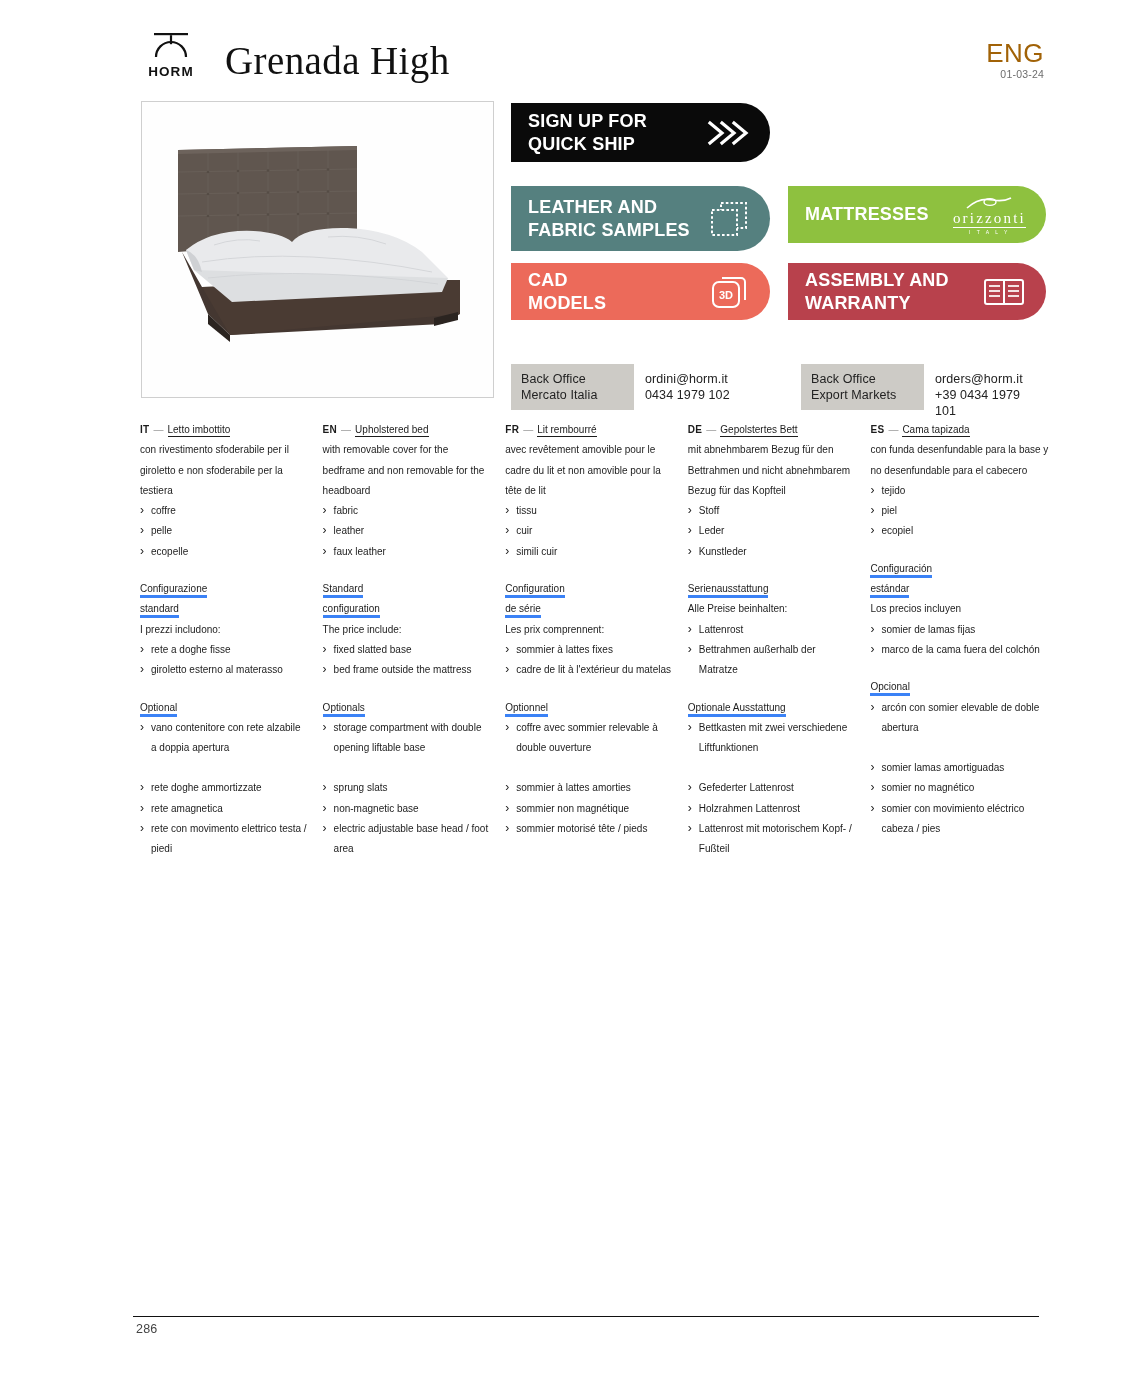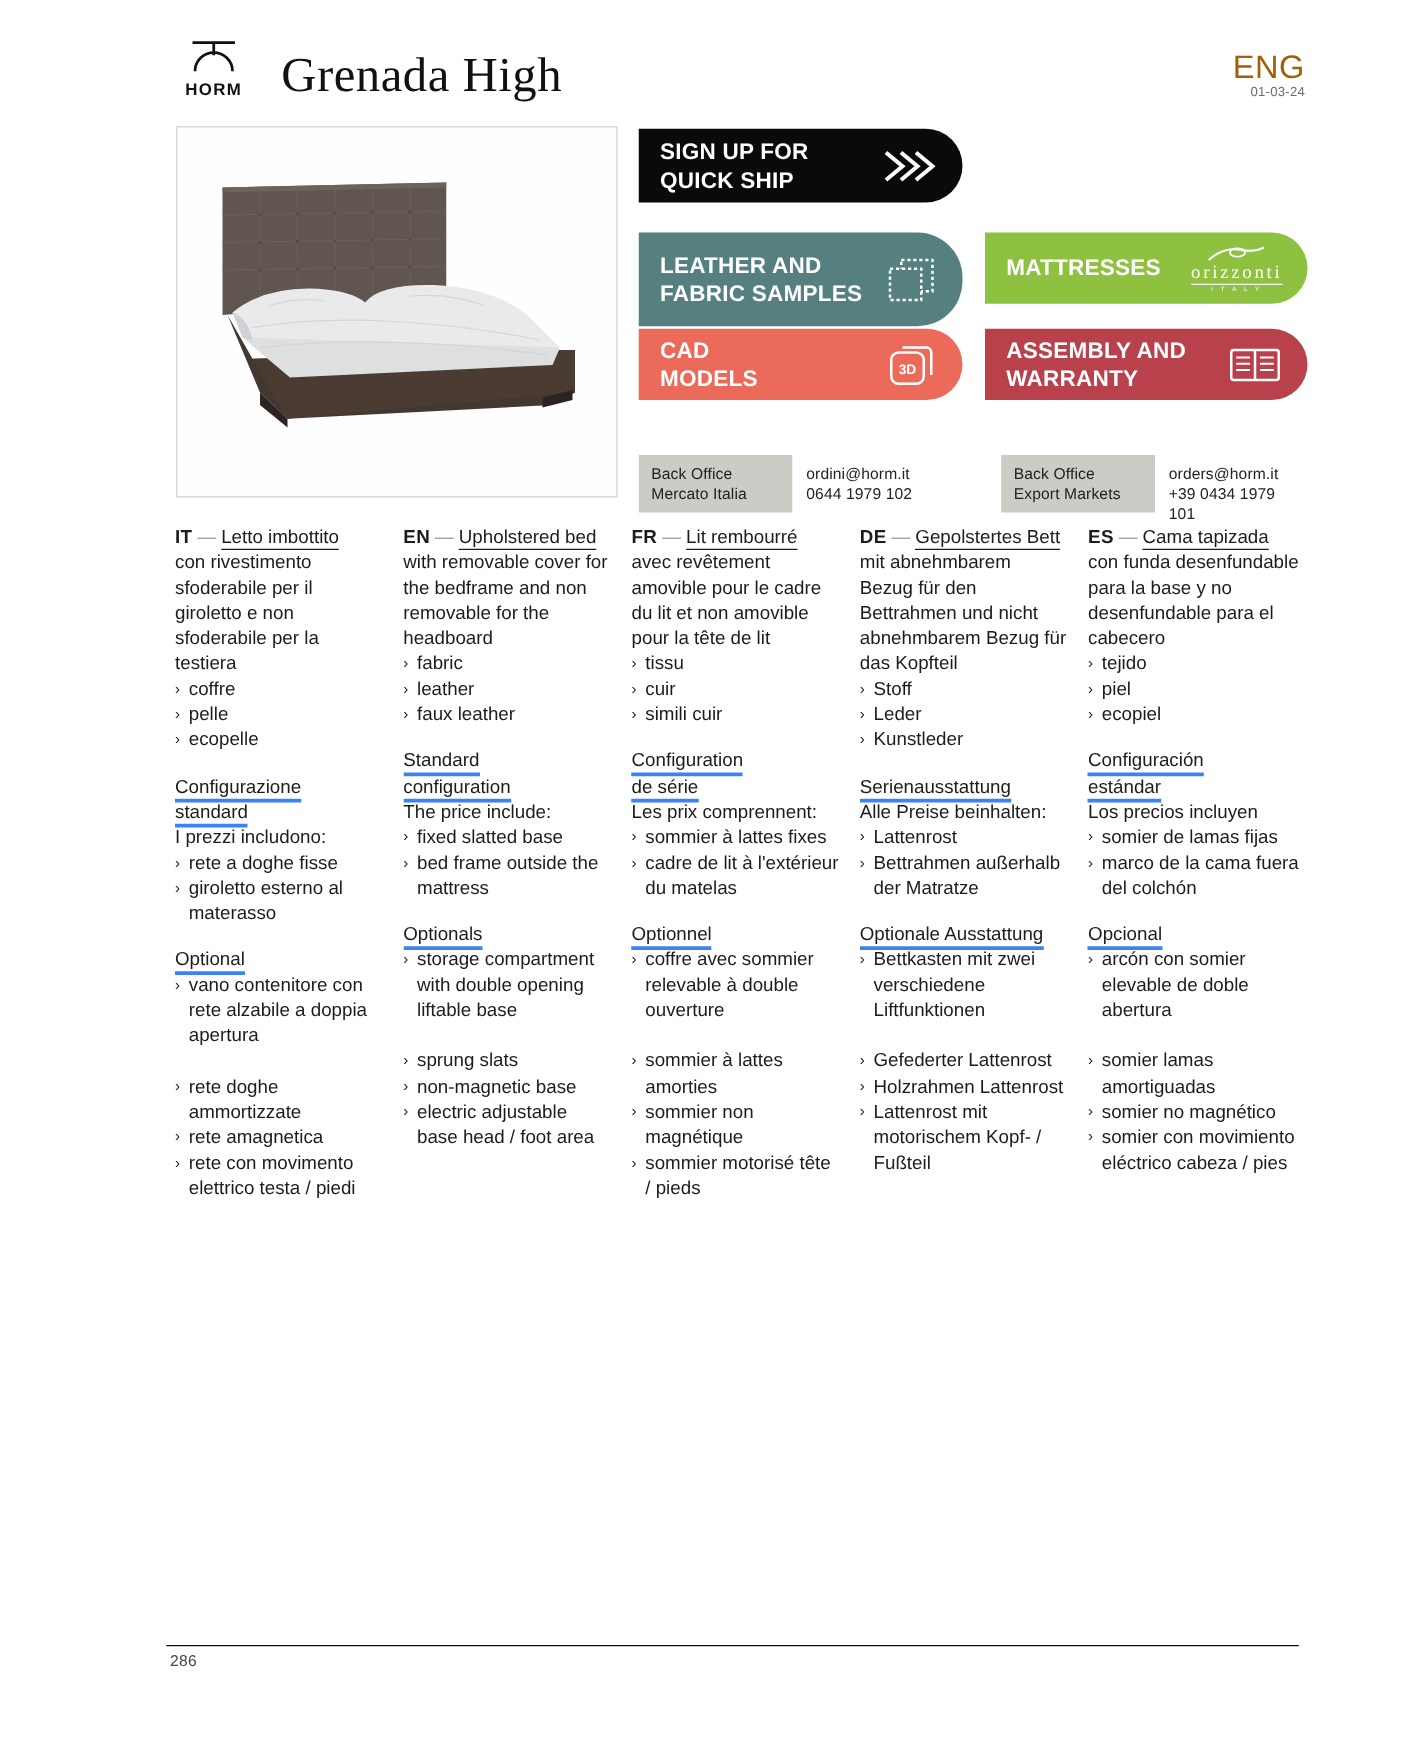"LEATHER AND" #banner-samples { height: 75px -> 65px }
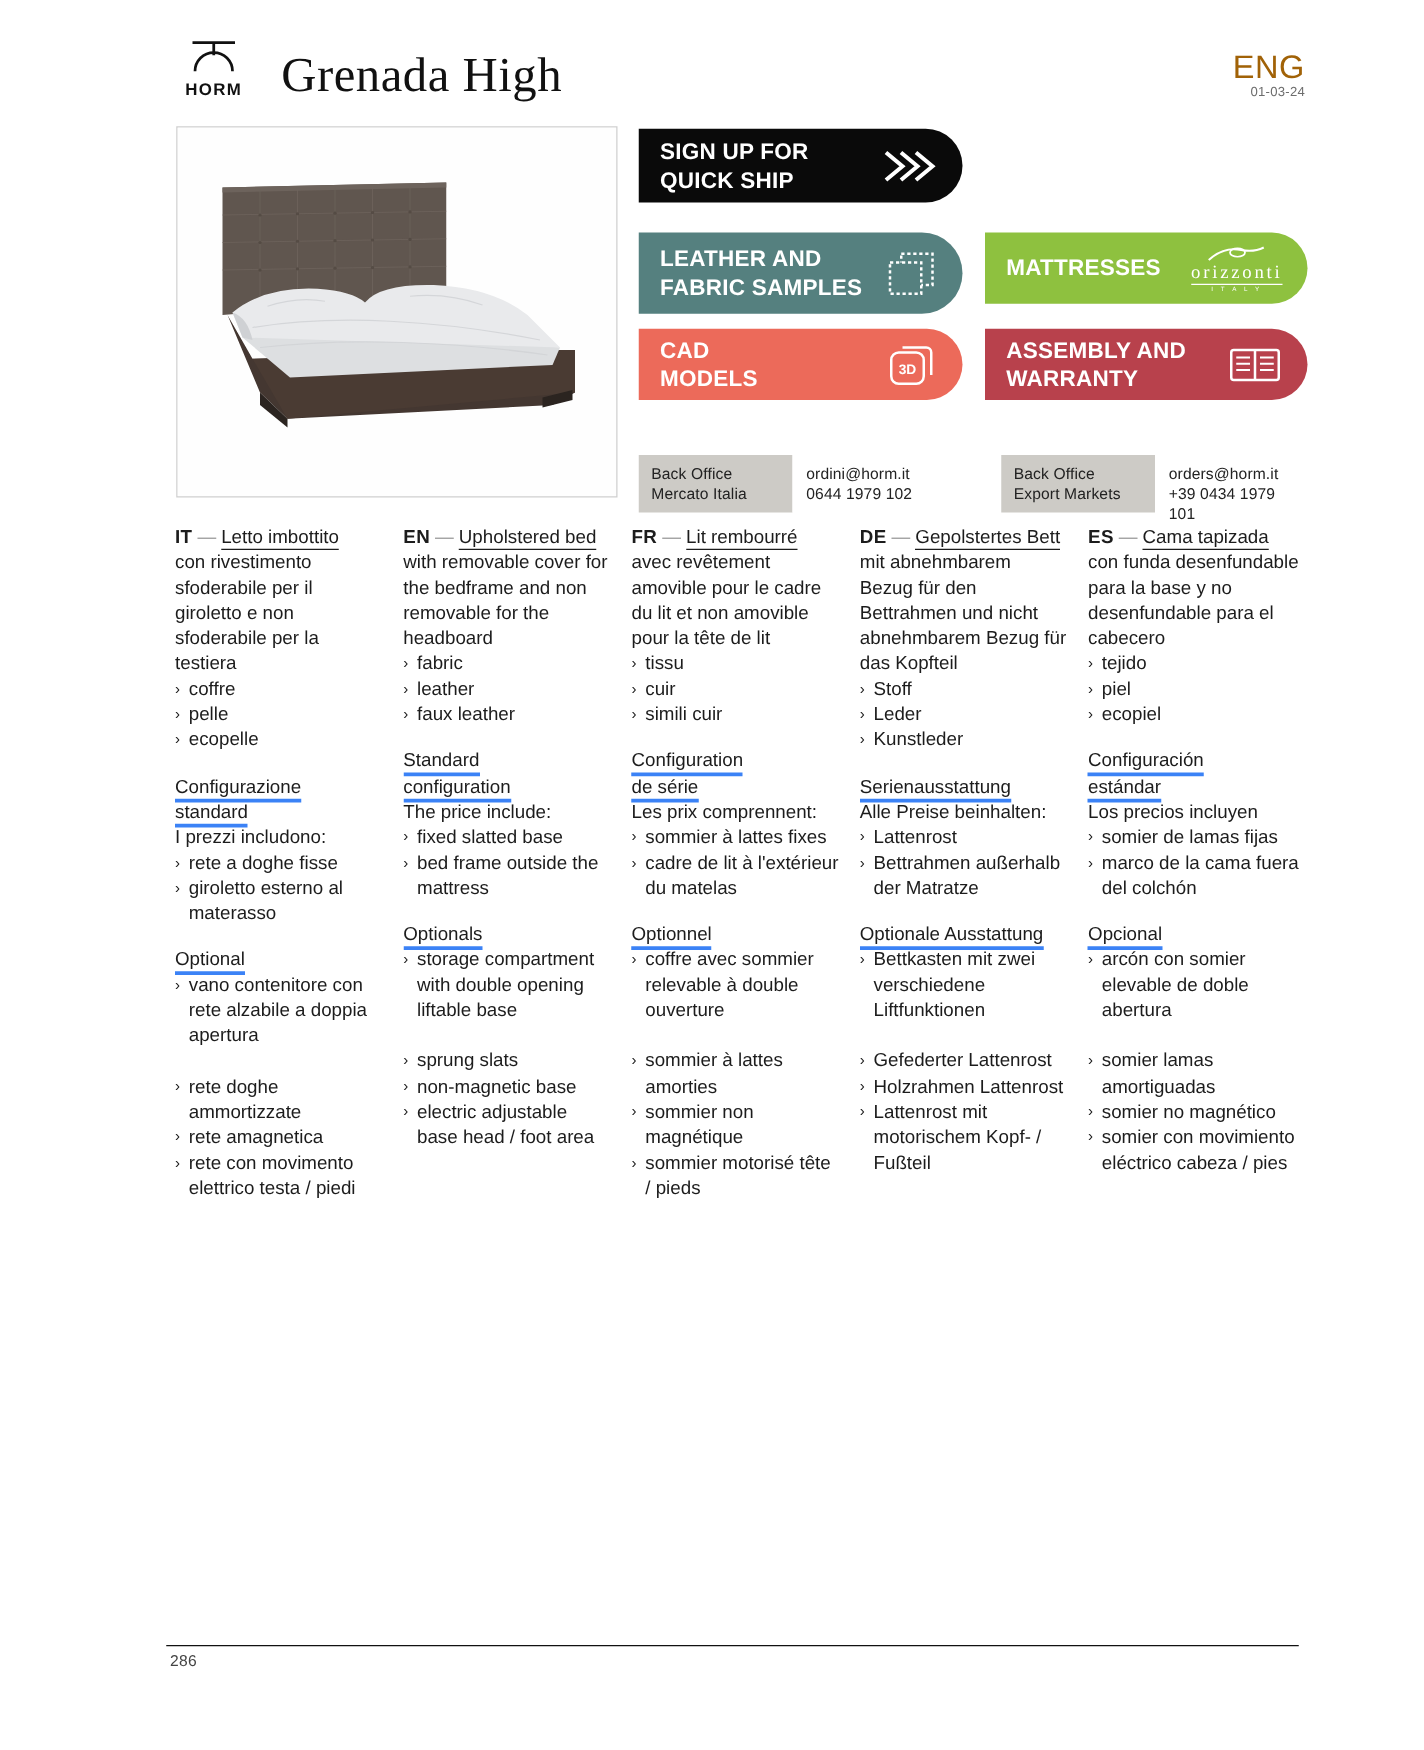"ordini@horm.it" div.contact-value { text: 0644 -> 0434 }
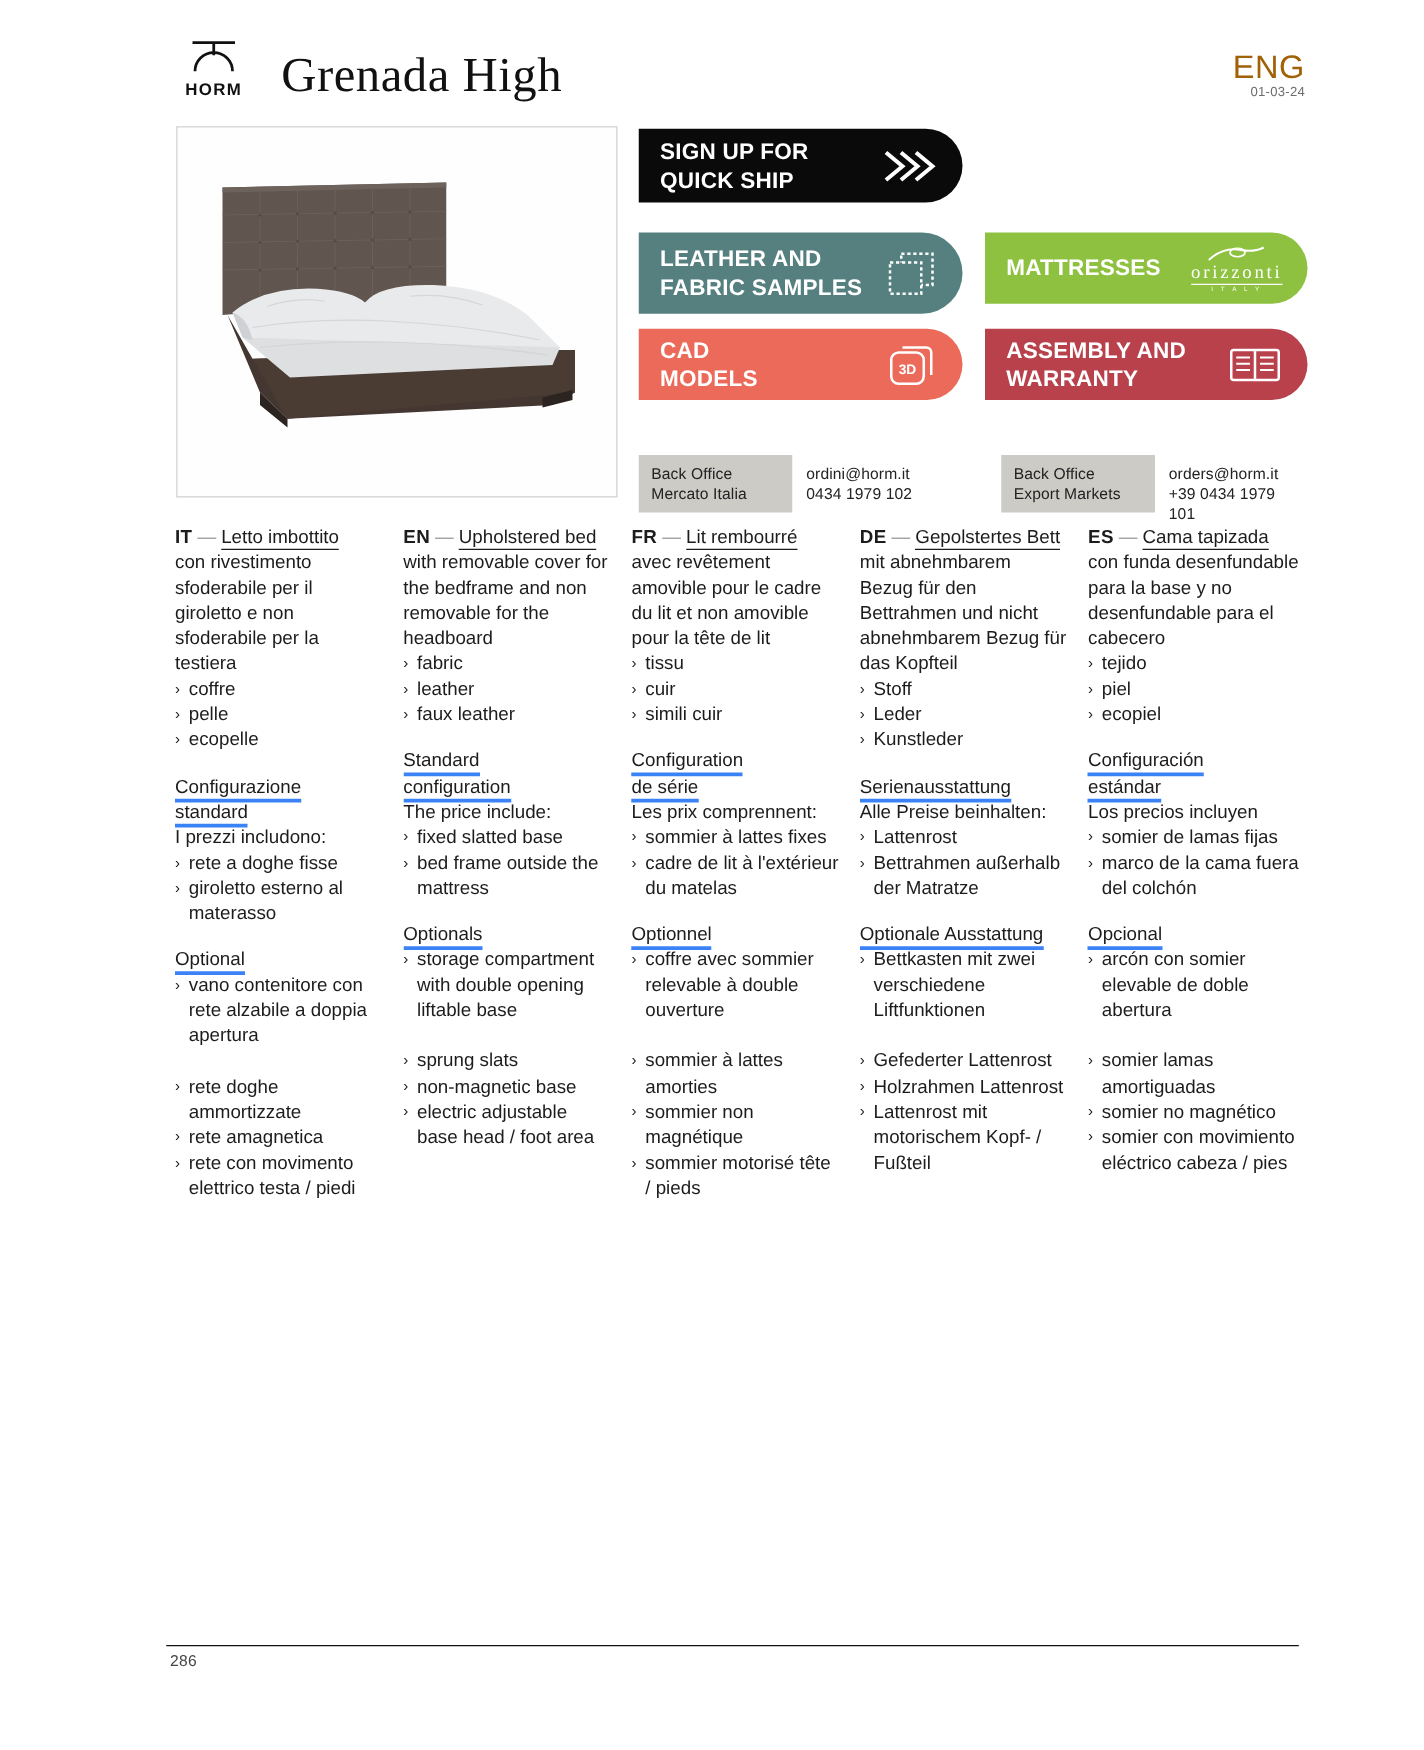"IT — Letto imbottito" .spec-col { font-size: 15px -> 10px }
